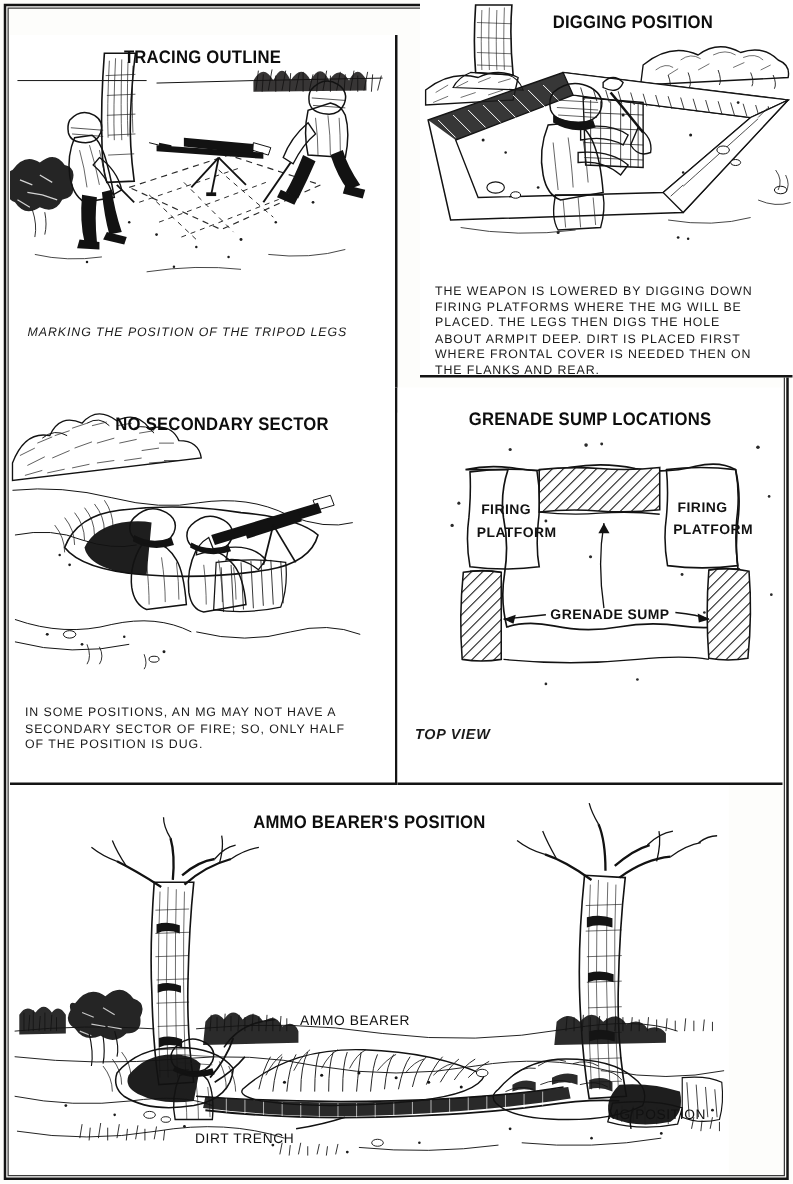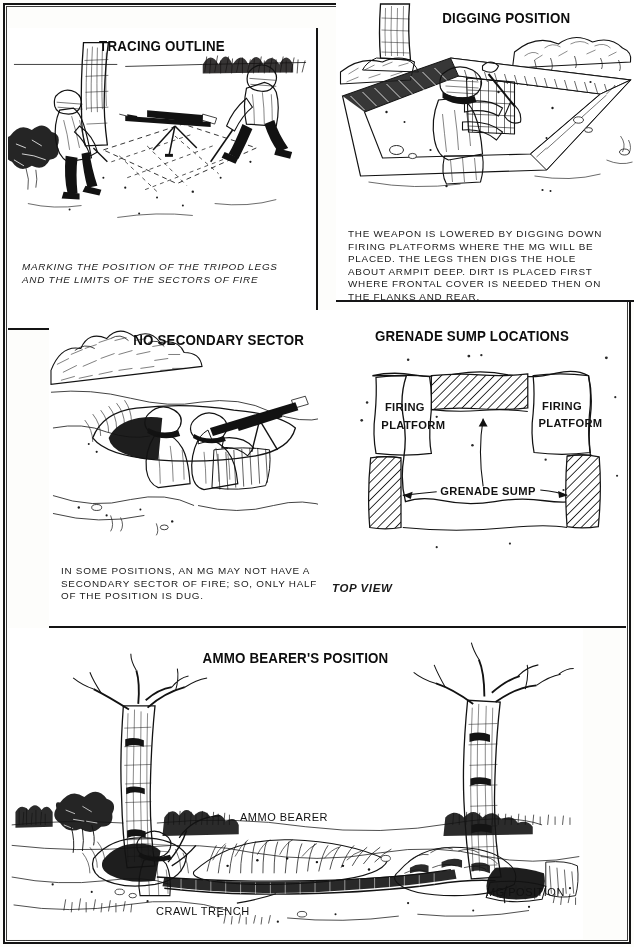"AND THE LIMITS OF THE" div { html: <div>AND THE LIMITS OF THE SECTORS OF FIRE</div> -> none }
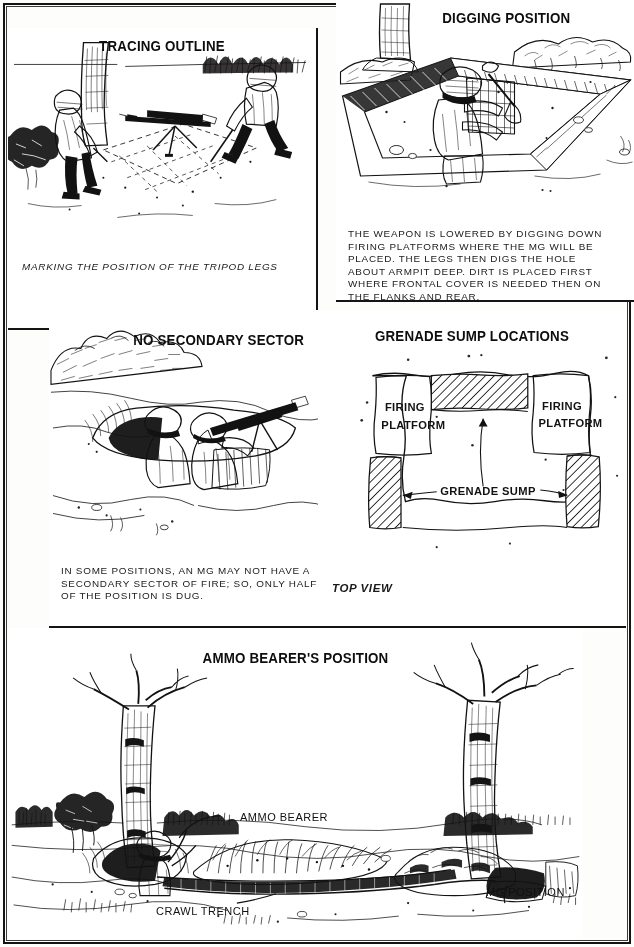"NO SECONDARY SECTOR" .p-ml { margin-left: 41px -> none }
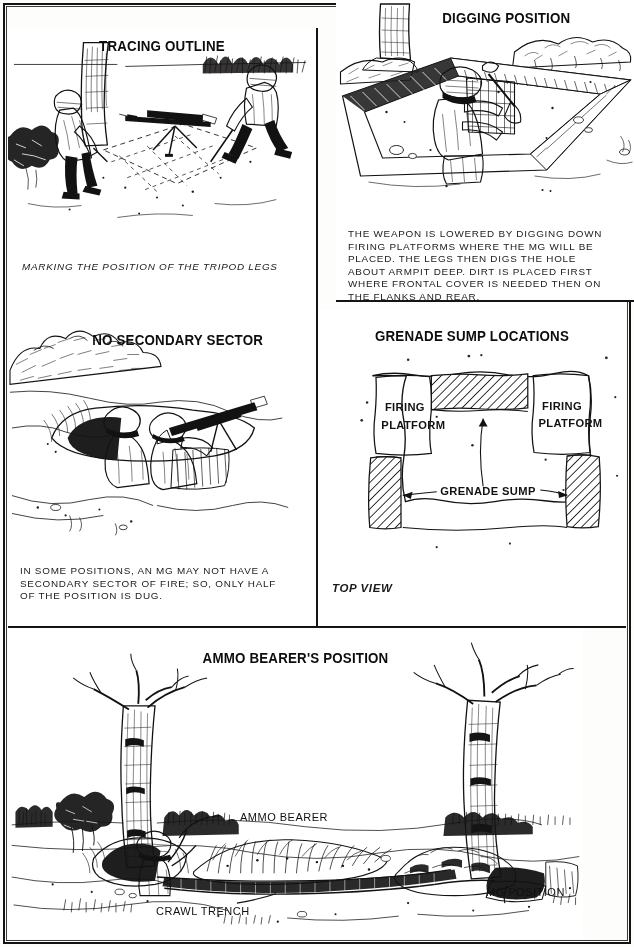"CRAWL TRENCH" div.fig-label { text: CRAWL -> DIRT }
